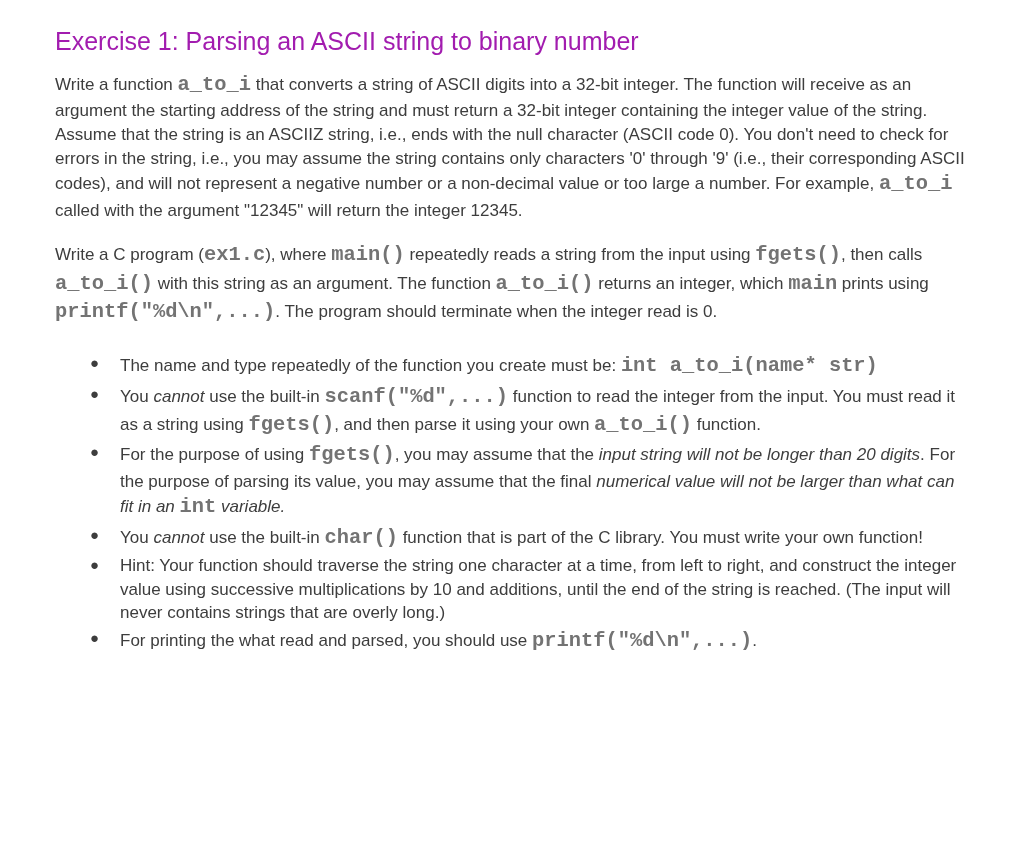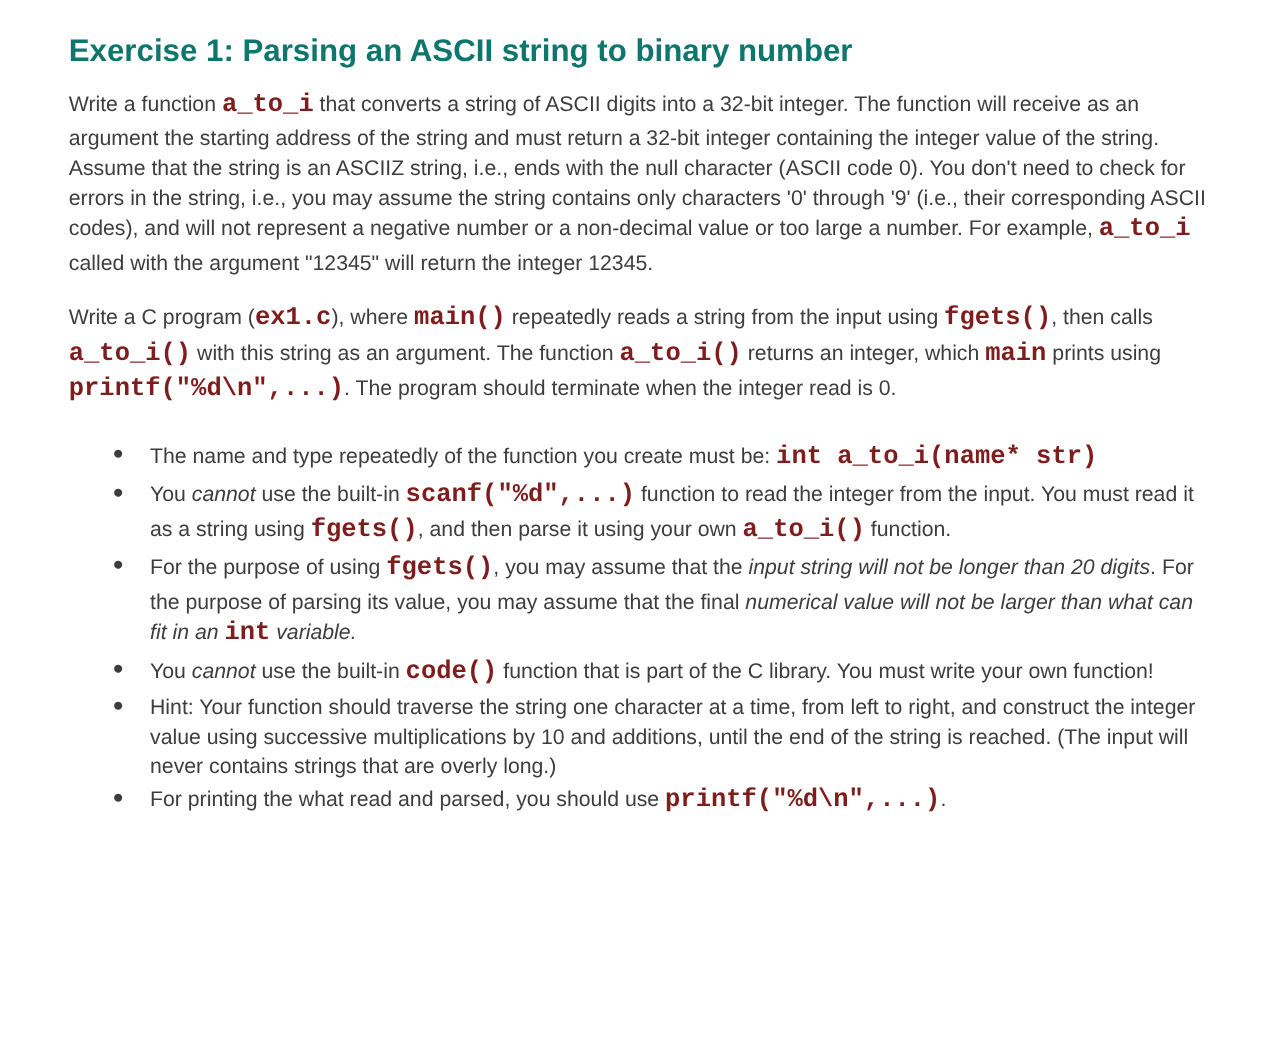"Exercise 1: Parsing an ASCII" h1.title { color: #0f766e -> #a21caf; font-weight: bold -> normal }
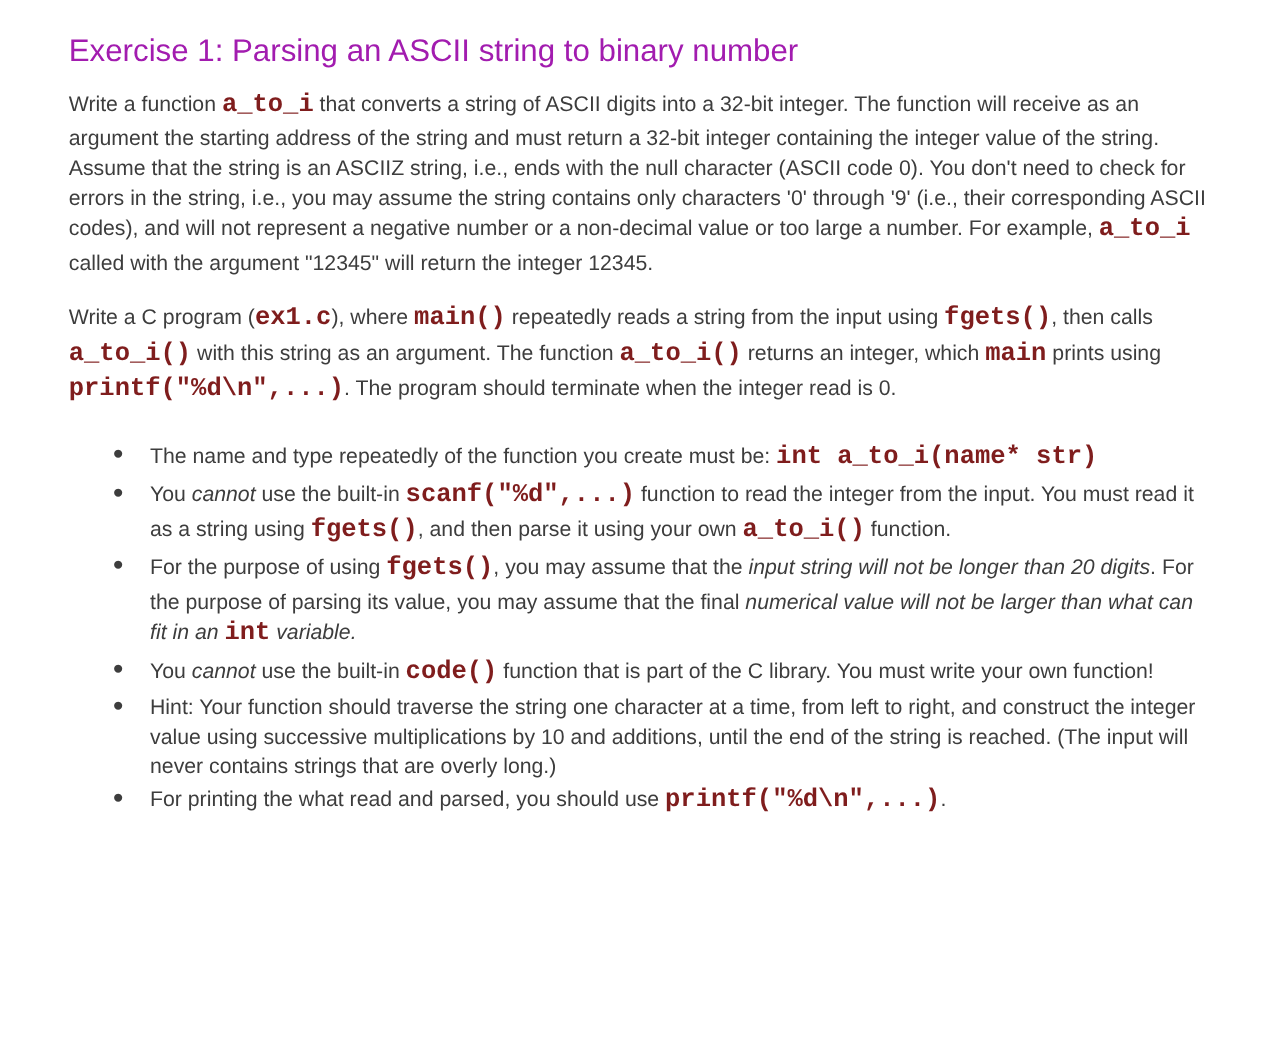"a_to_i" .run-code { color: #7f1d1d -> #737373 }
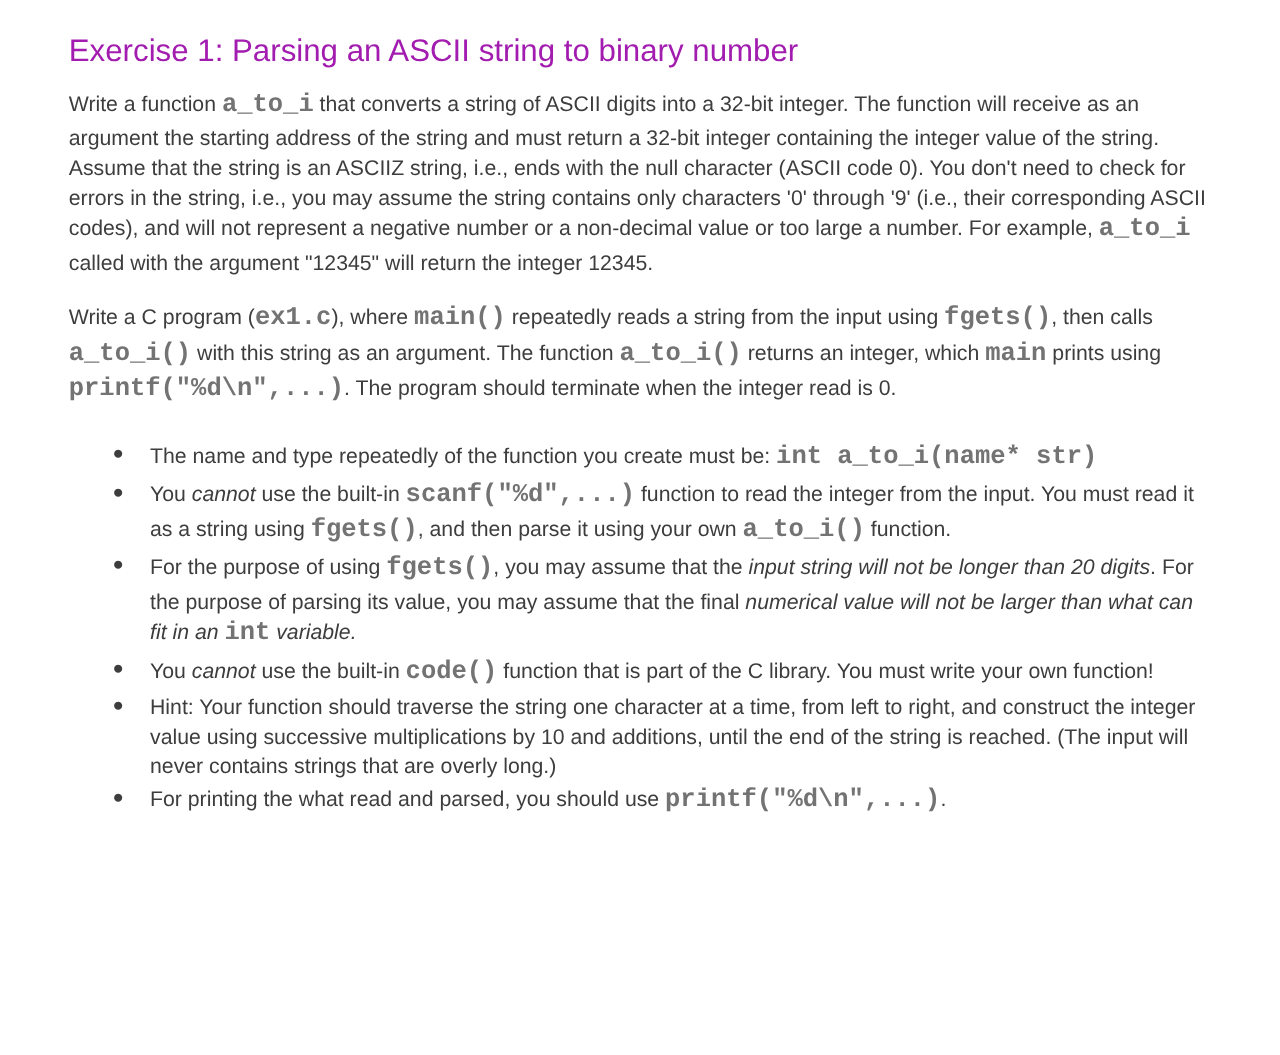"code()" span.run-code { text: code -> char }
